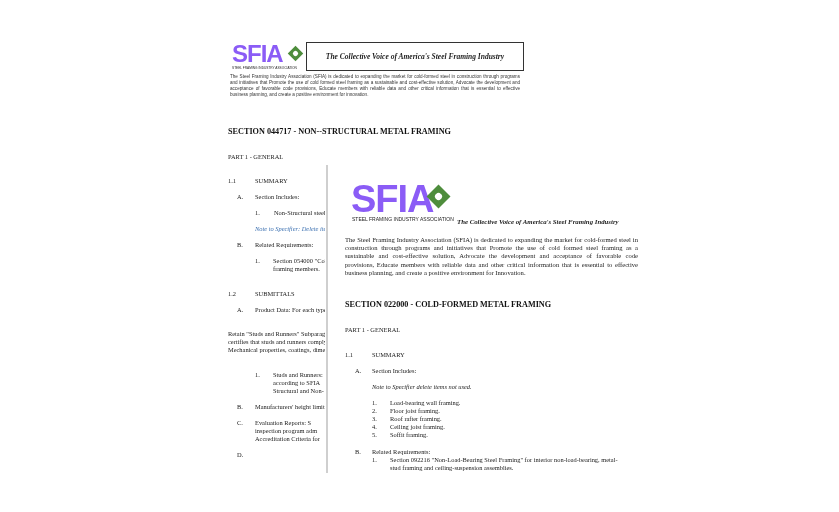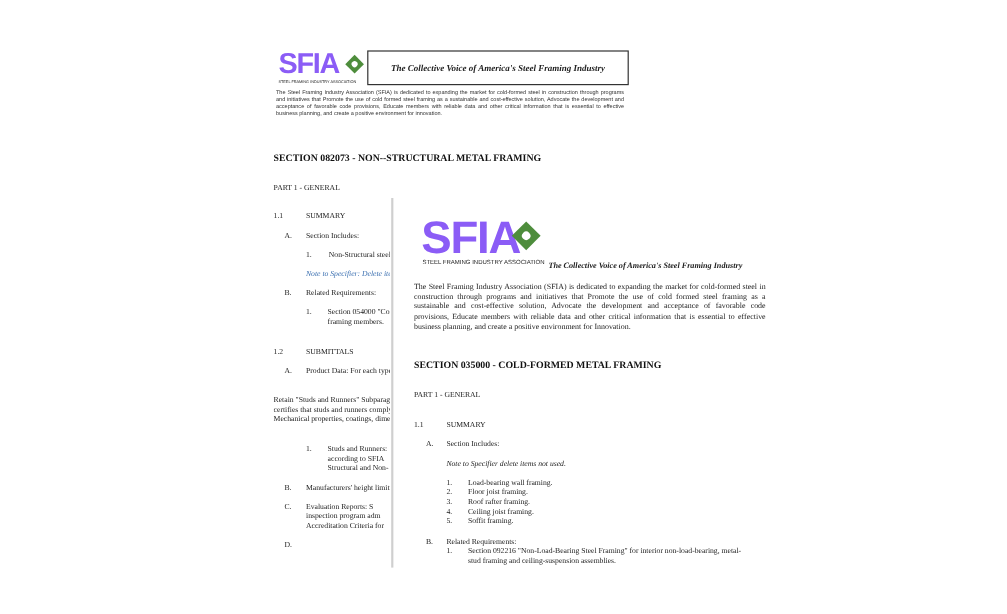"SECTION 082073 - NON--STRUCTURAL METAL" div.section-title { text: 082073 -> 044717 }
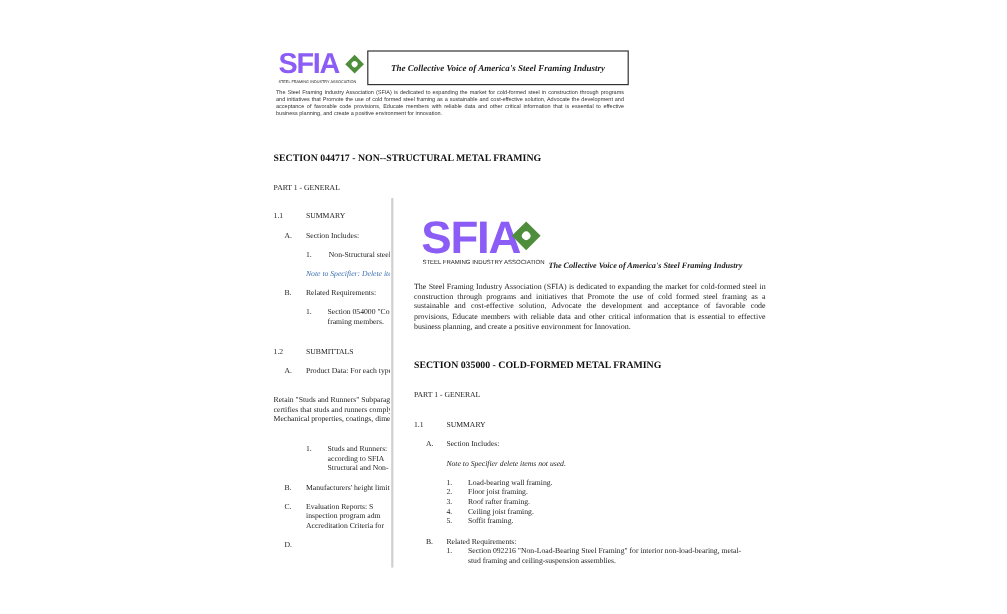"SECTION 035000 - COLD-FORMED METAL" div.section-title { text: 035000 -> 022000 }
